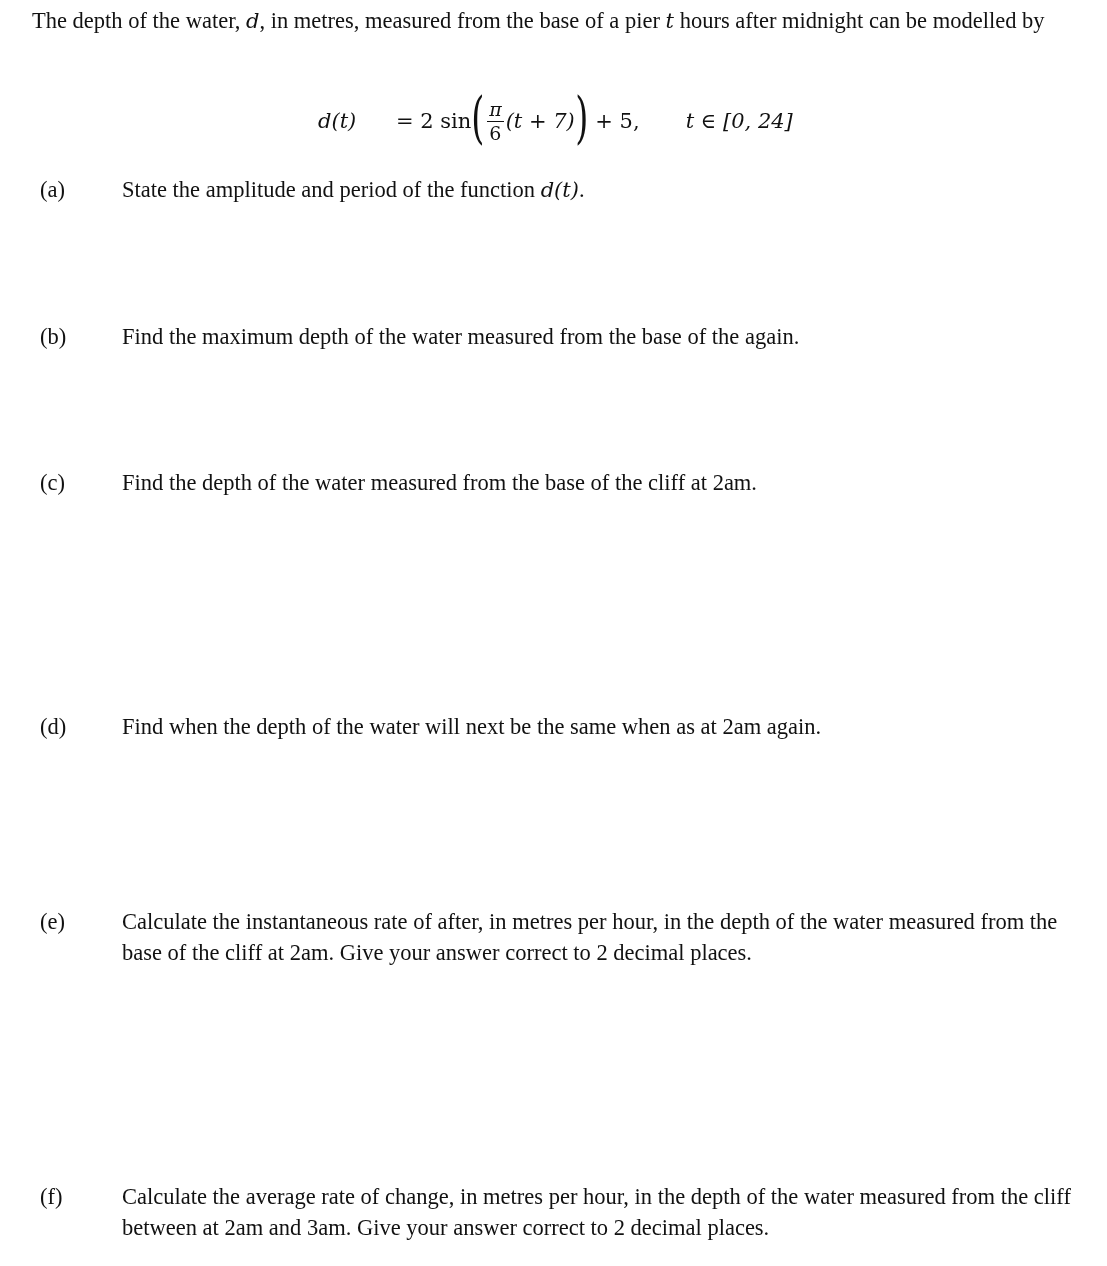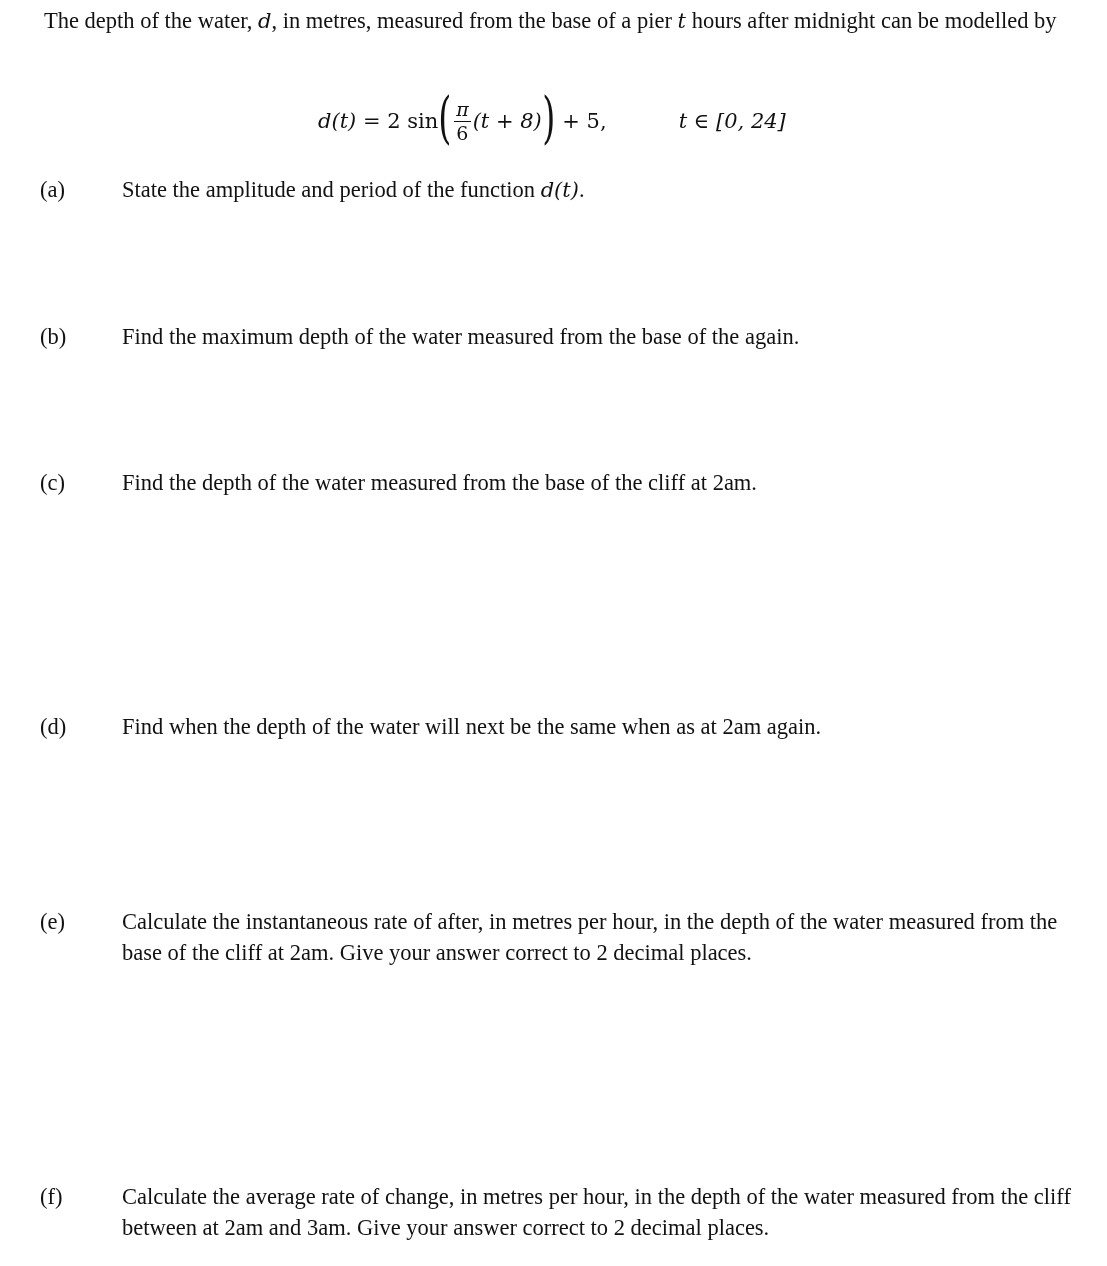"The depth of the water," .intro { left: 44px -> 32px }
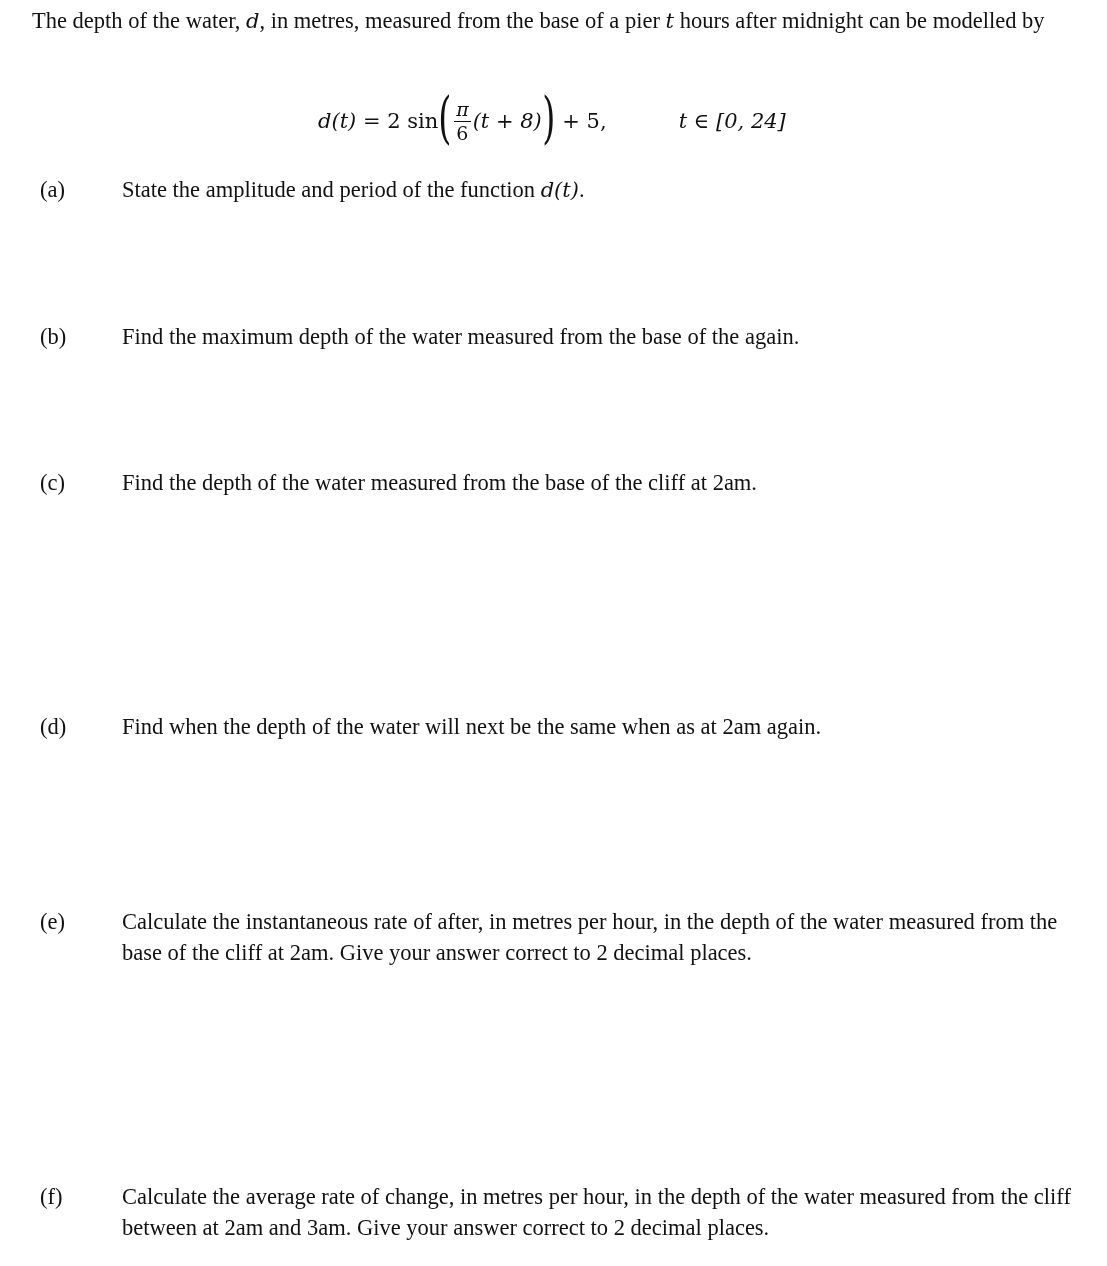"= 2 sin" span { margin-left: none -> 33px }
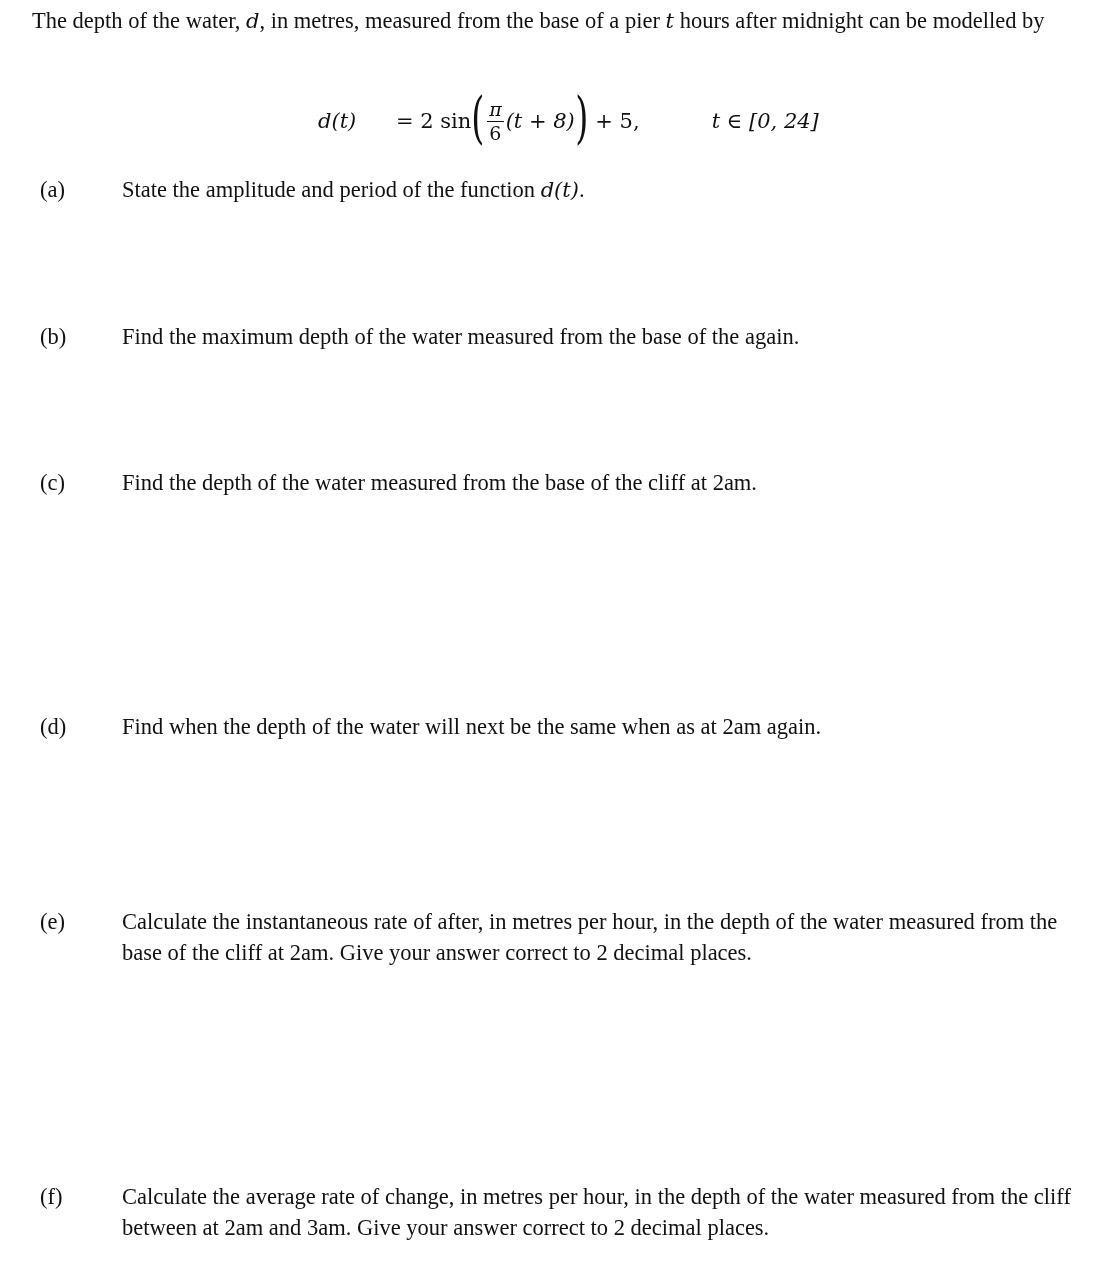"(t + 8)" span.eq-italic { text: 8 -> 7 }
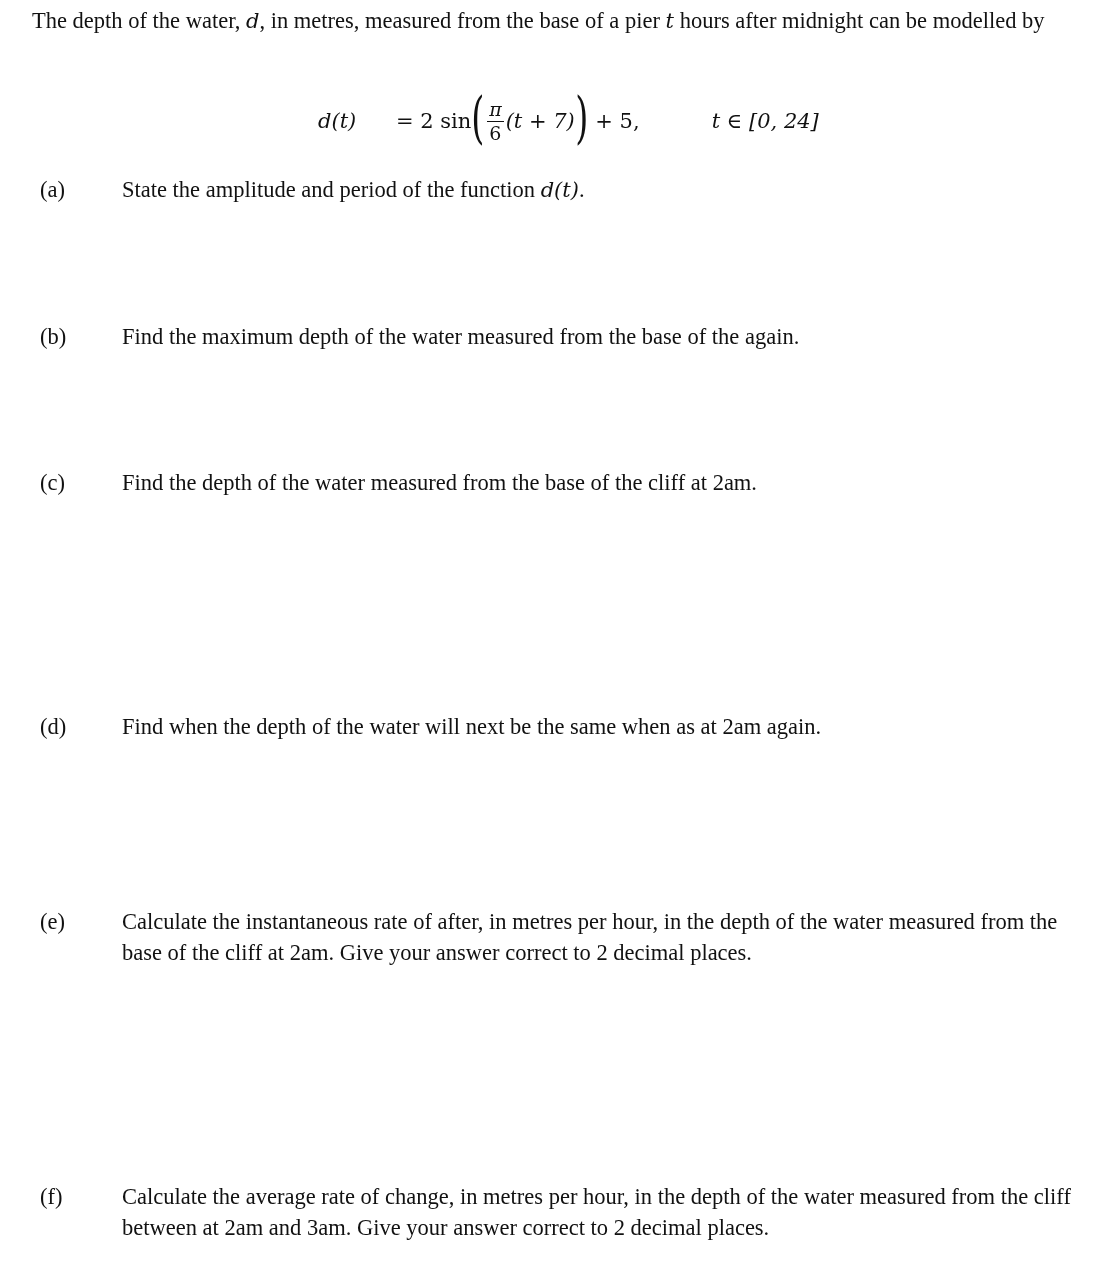"t ∈ [0, 24]" .eq-domain { margin-left: 72px -> 46px }
